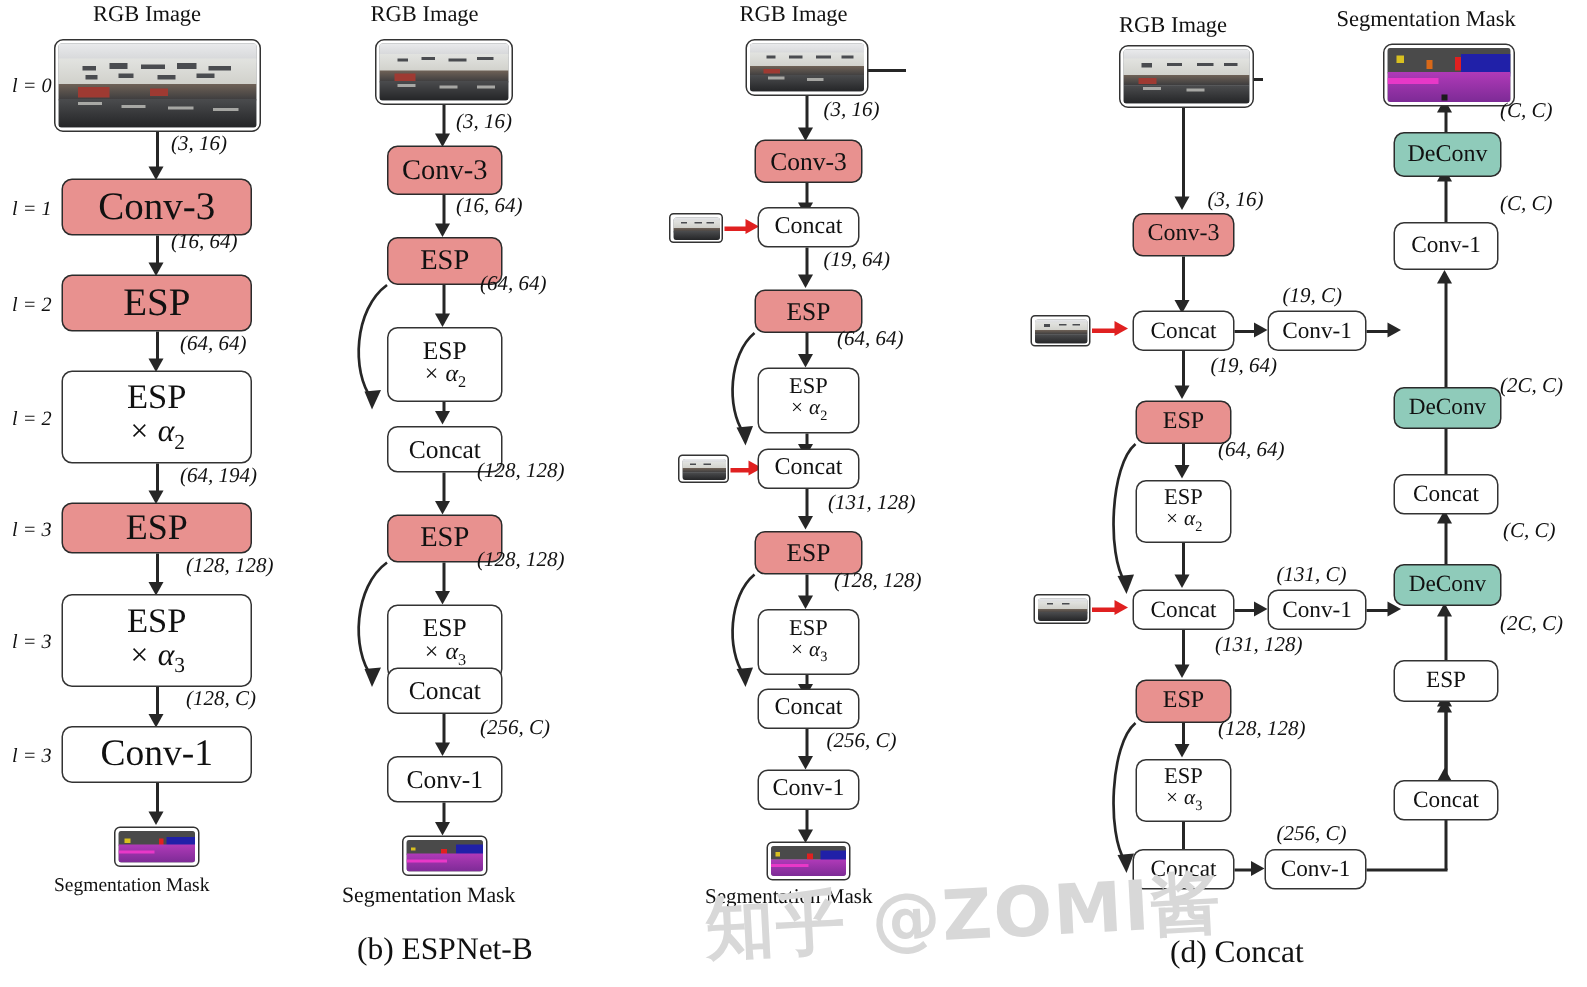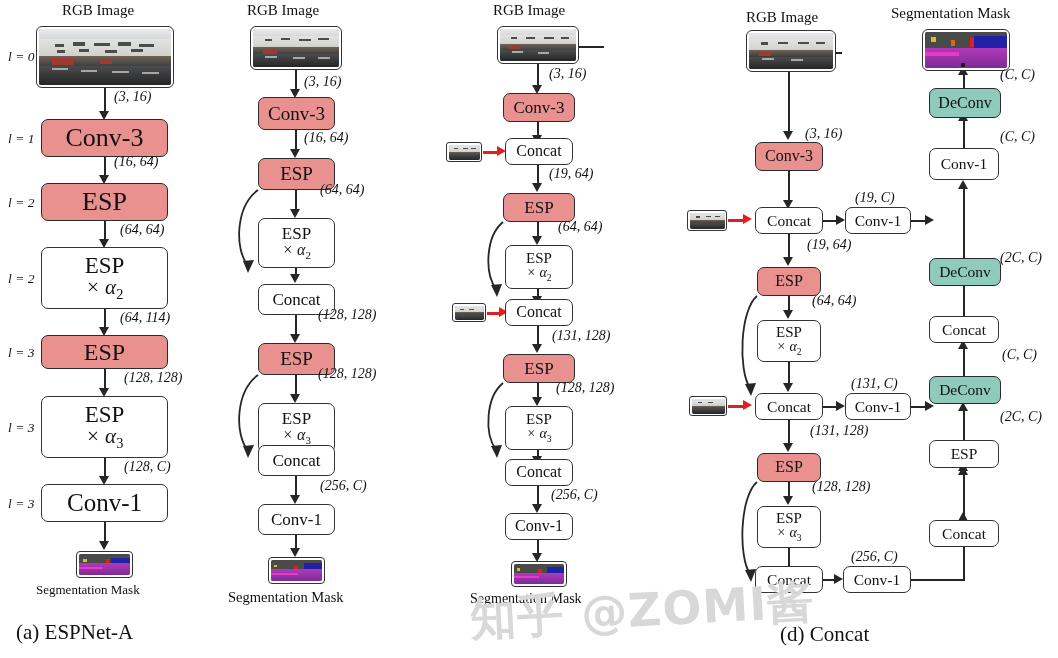"(64, 114)" div.lbl { text: 114 -> 194 }
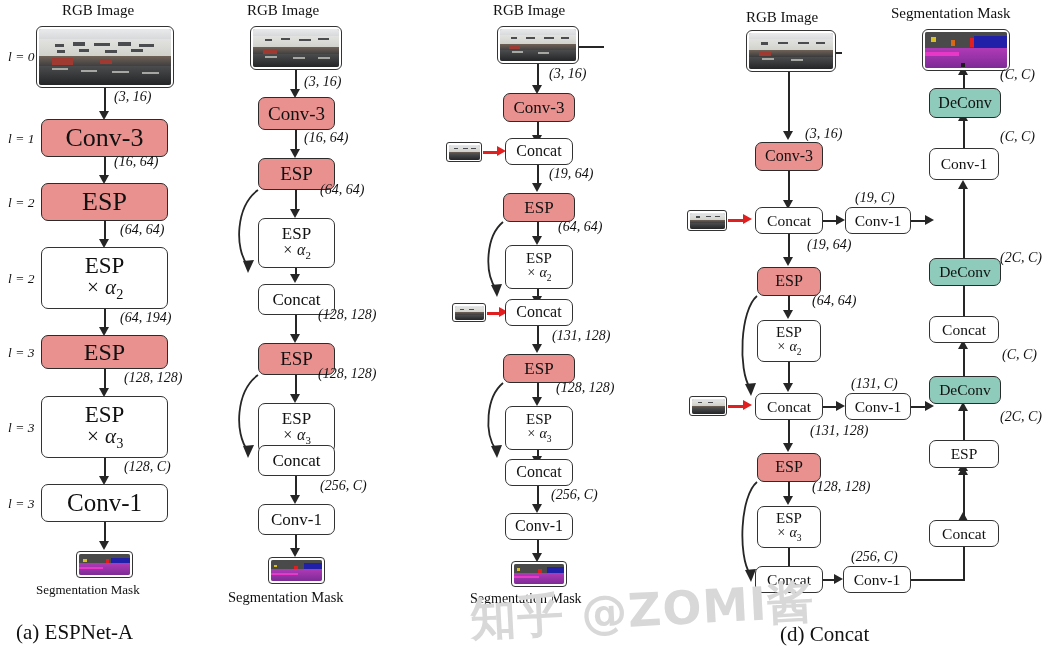"(a) ESPNet-A" div.lbl { html: <div>(a) ESPNet-A</div> -> none }
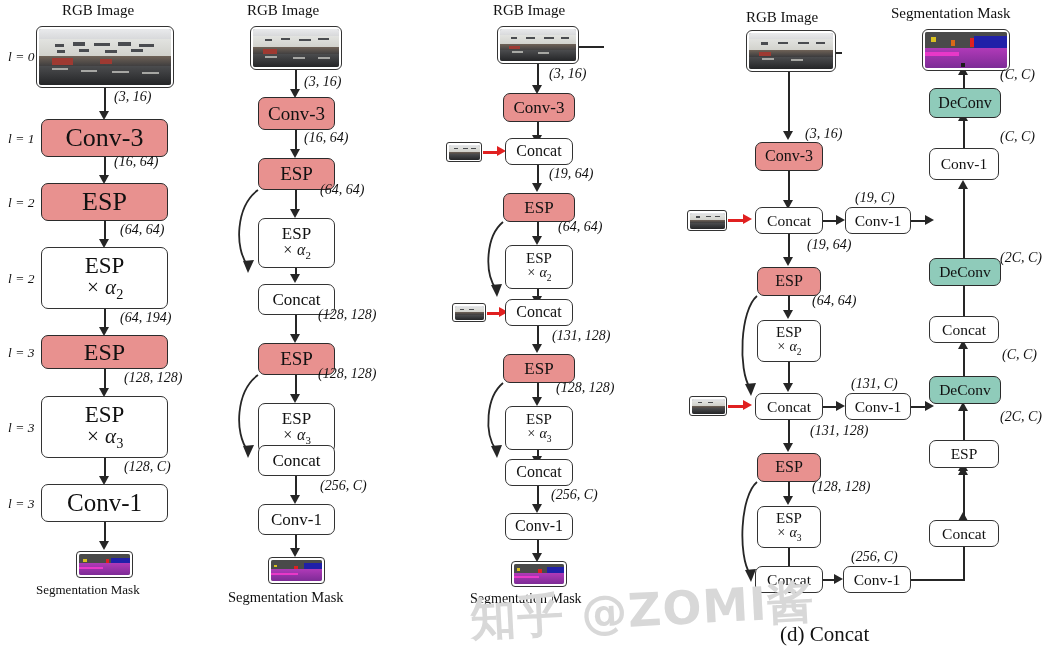"(b) ESPNet-B" div.lbl { html: none -> <div>(b) ESPNet-B</div> }
